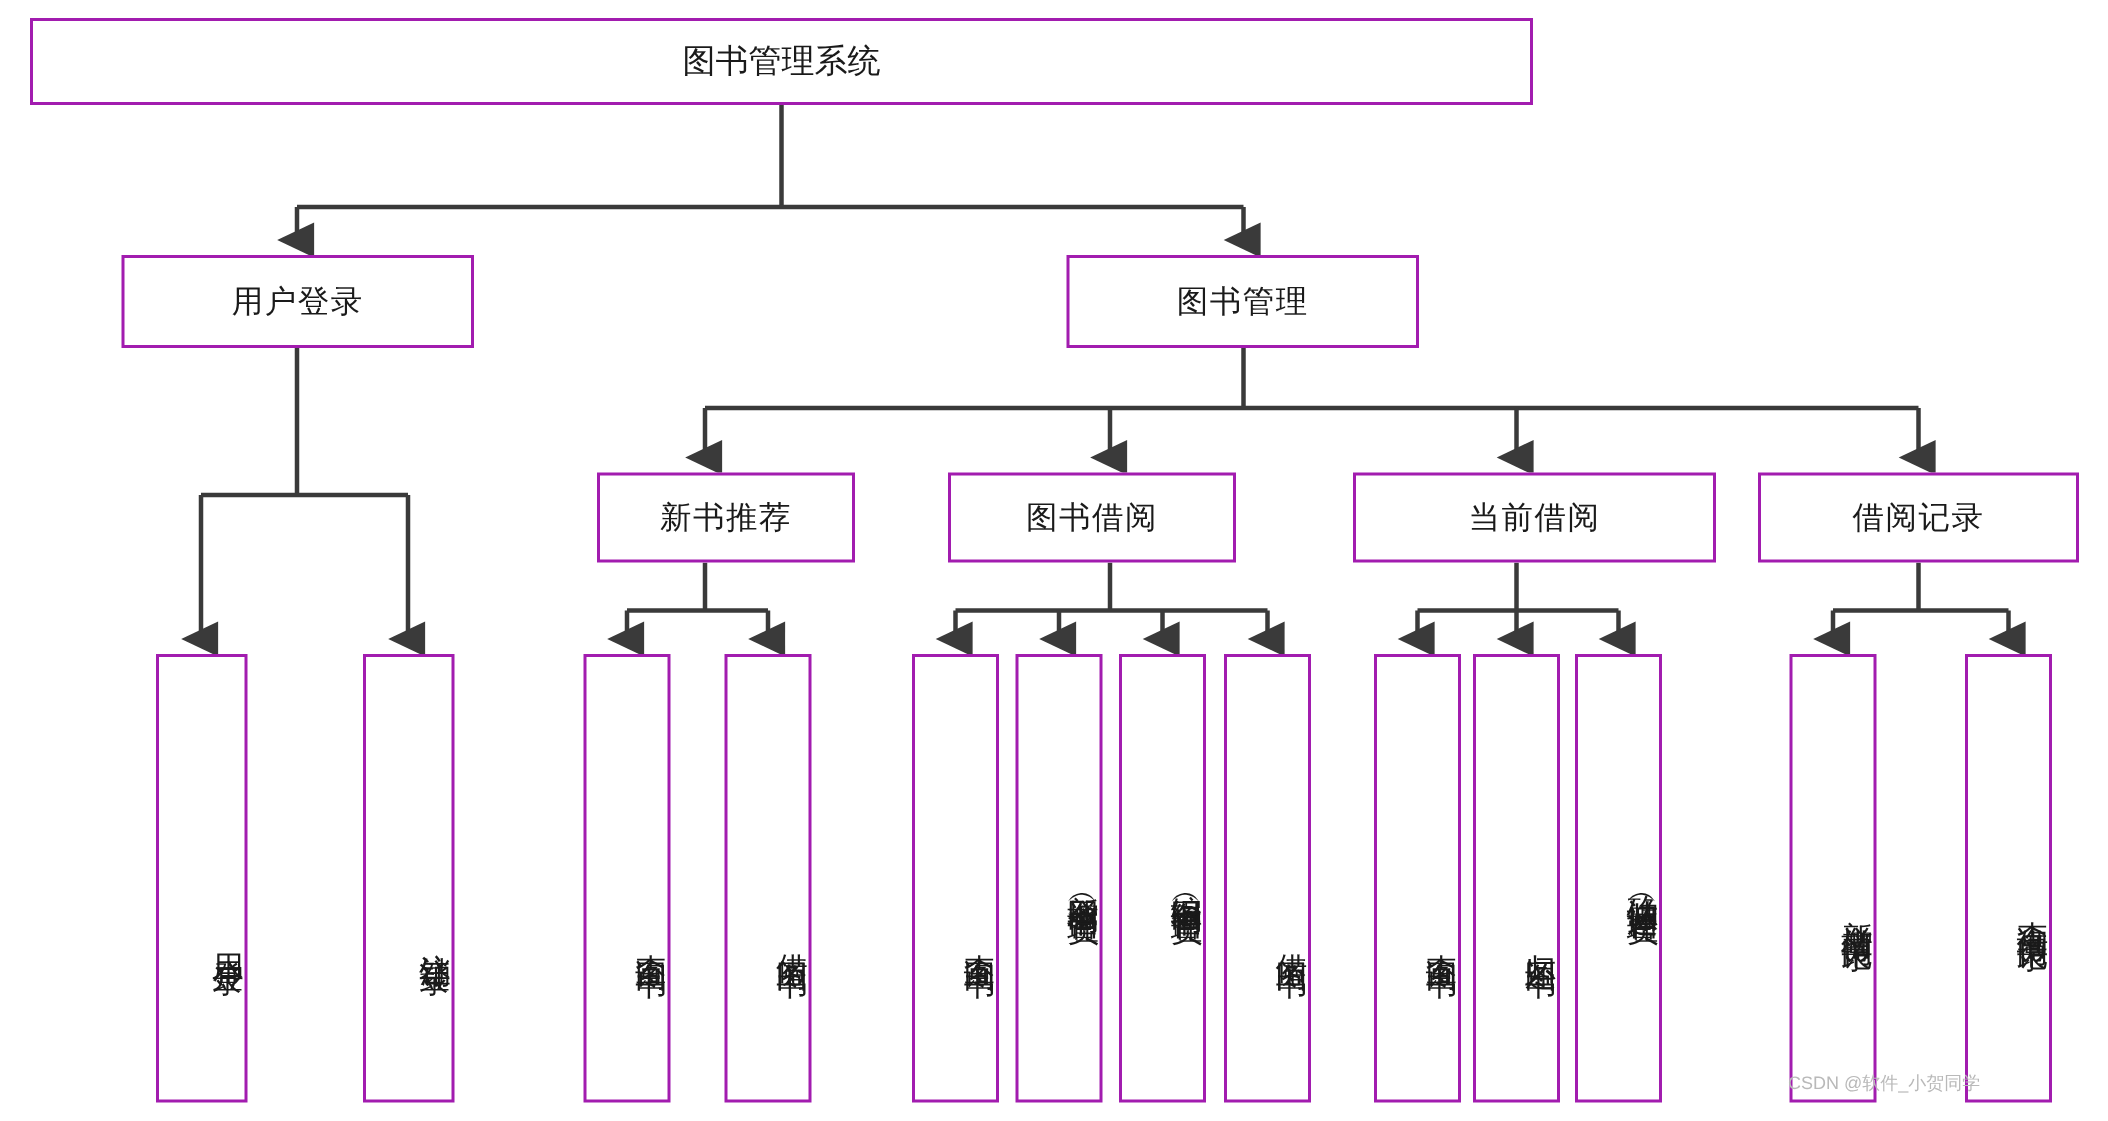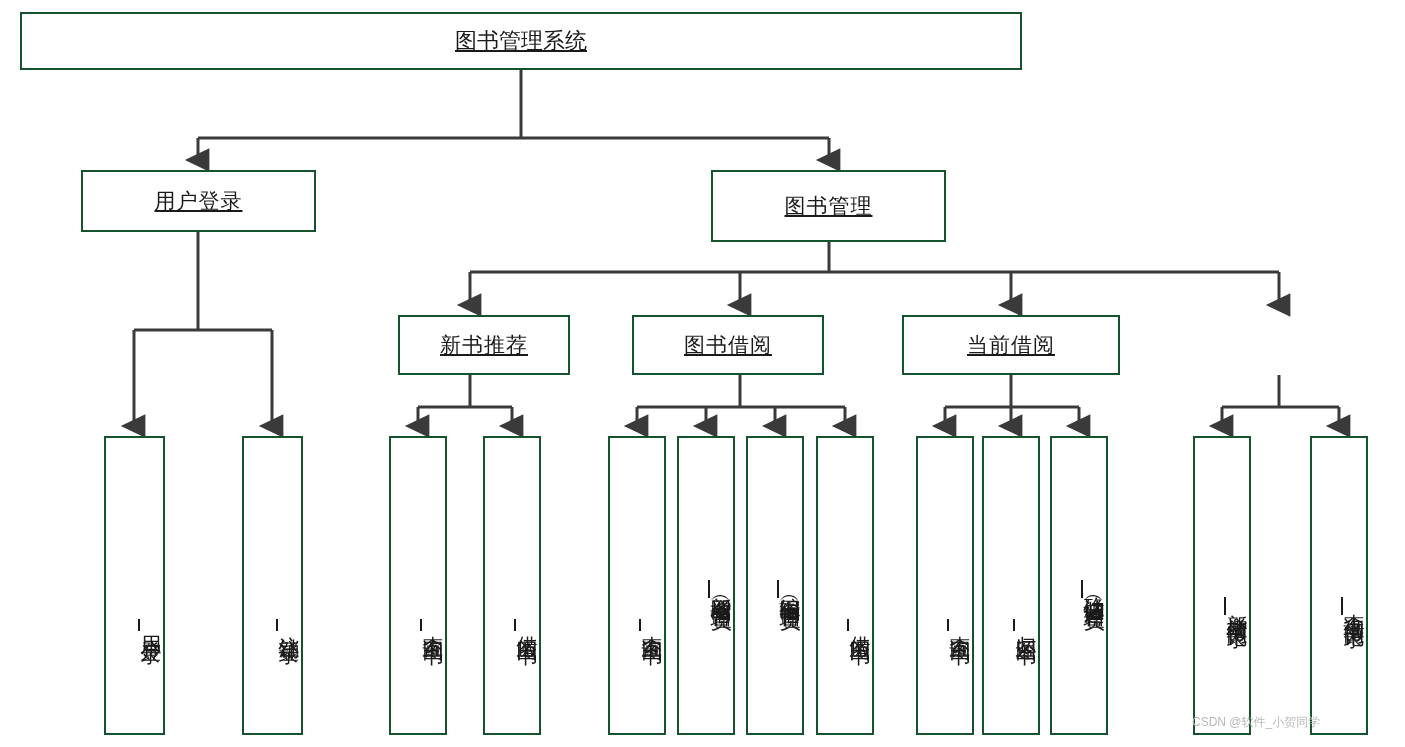"图书管理系统" .node { border: 2px solid #14532d -> 2px solid #a21caf; text-decoration: underline -> none }
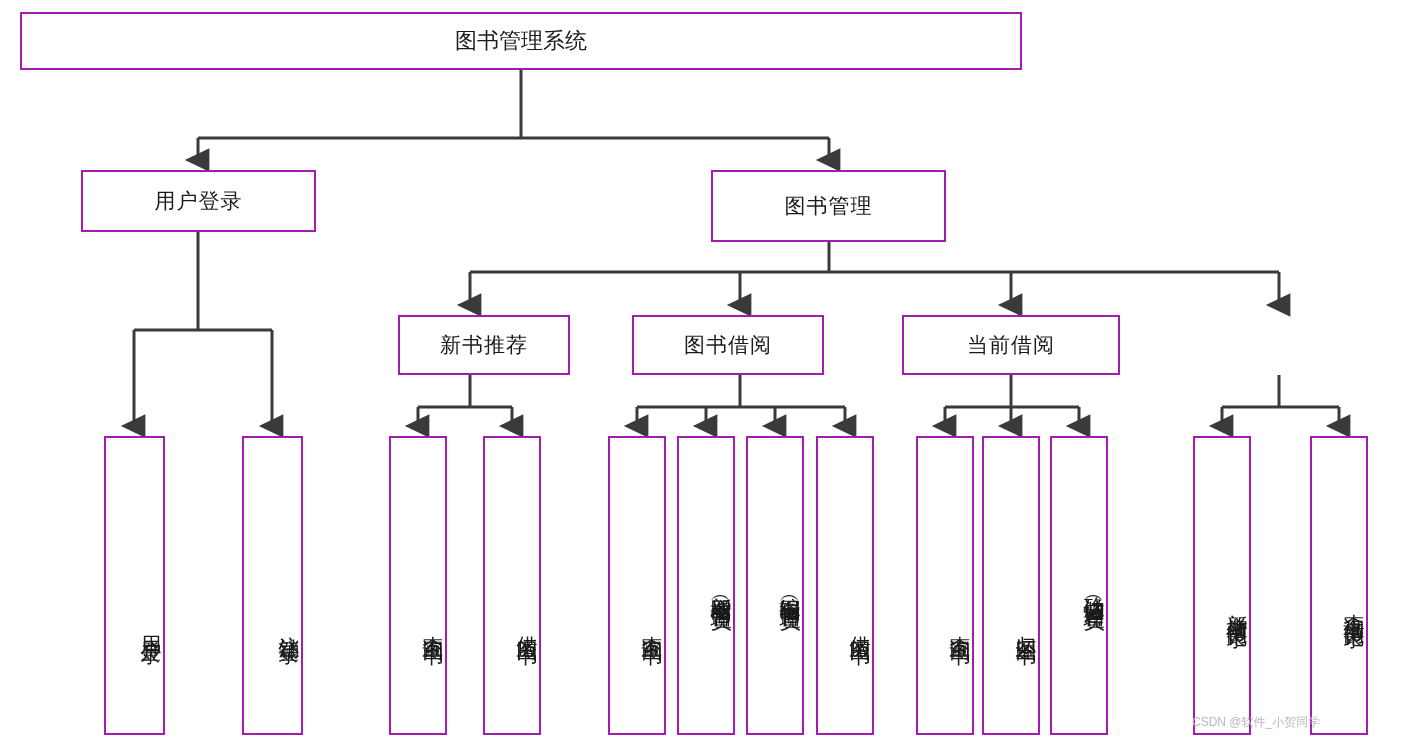"图书管理" div.node { height: 72px -> 62px }
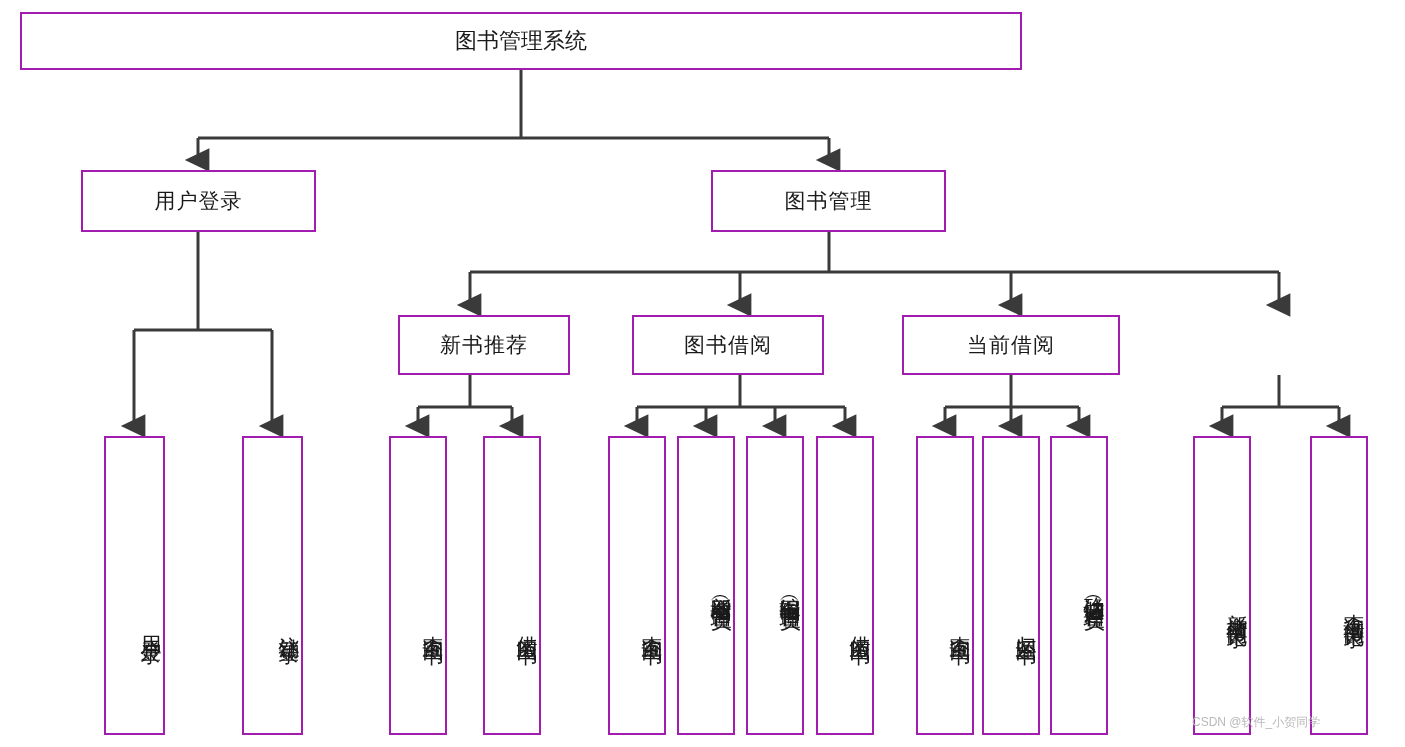"当前借阅" div.node { width: 218px -> 242px }
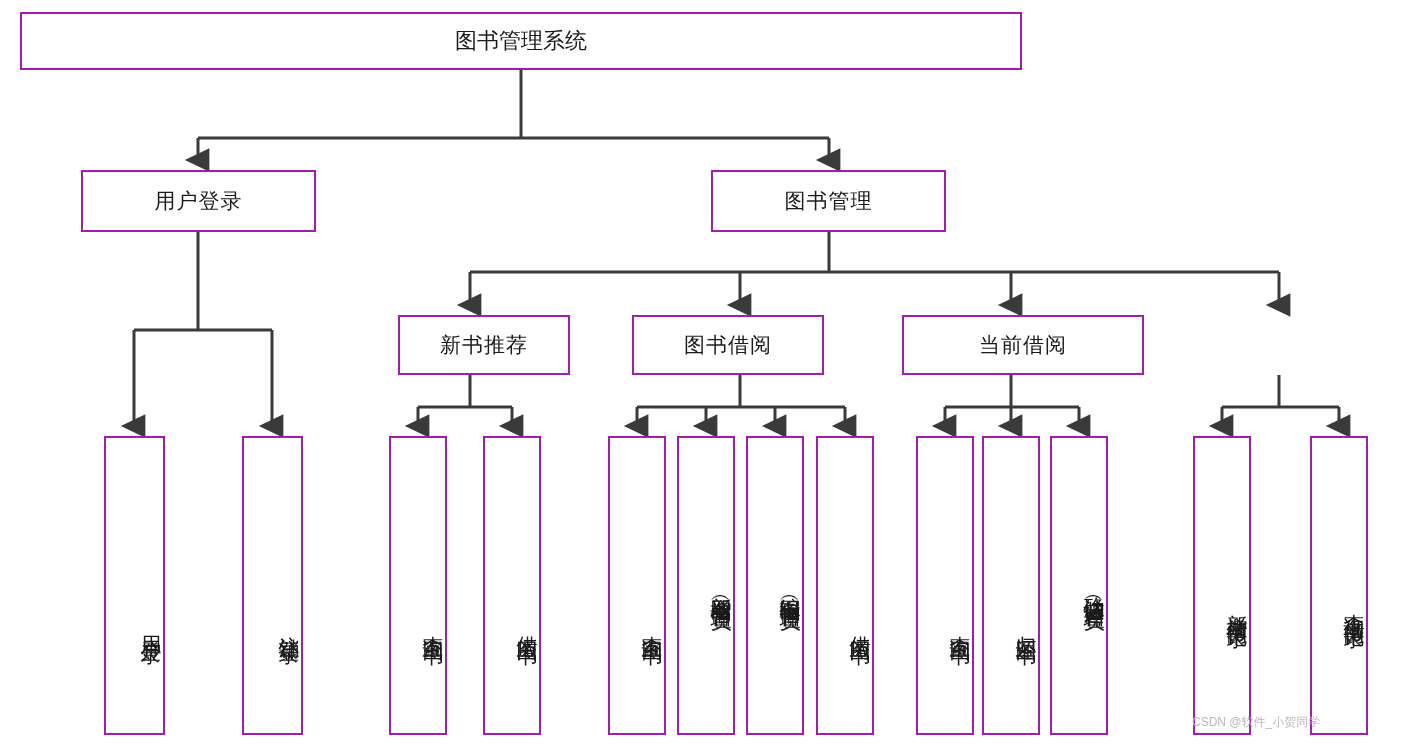"借阅记录" div.node { html: none -> <div> <span>借阅记录</span> </div> }
